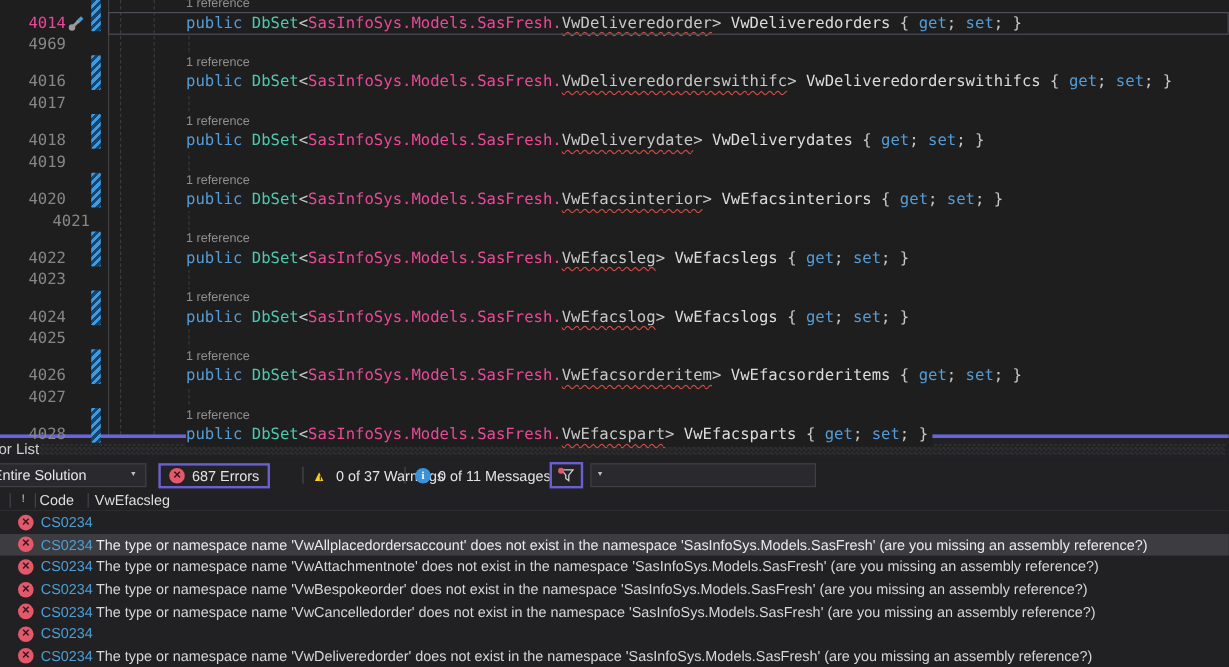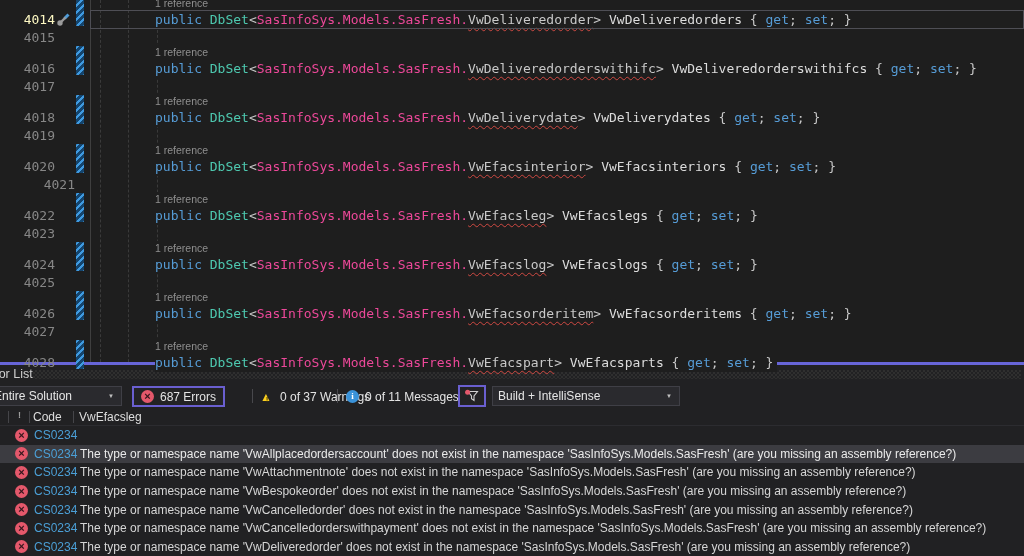"4014" .ln.current { color: #fef9c3 -> #ec4899 }
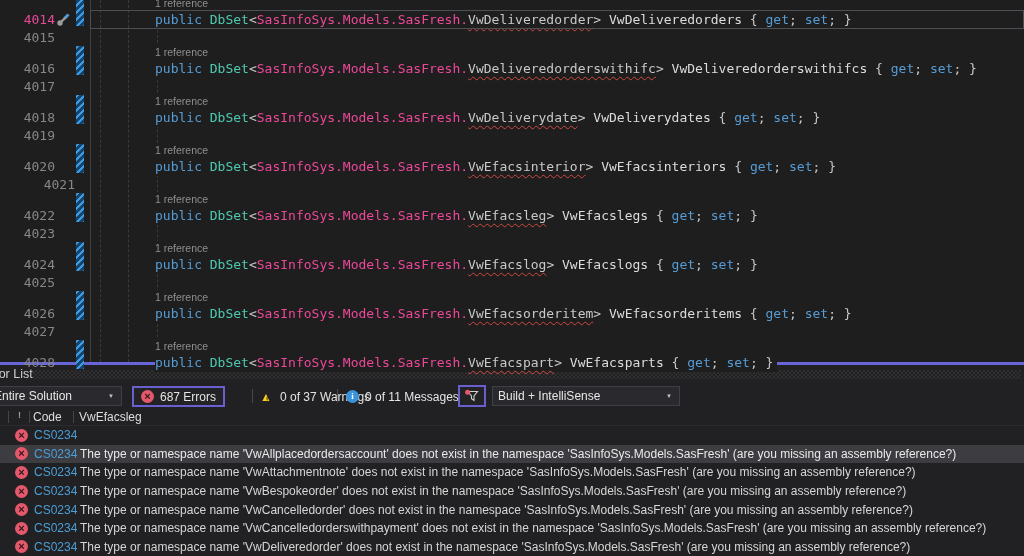"4015" span.ln { text: 4015 -> 4969 }
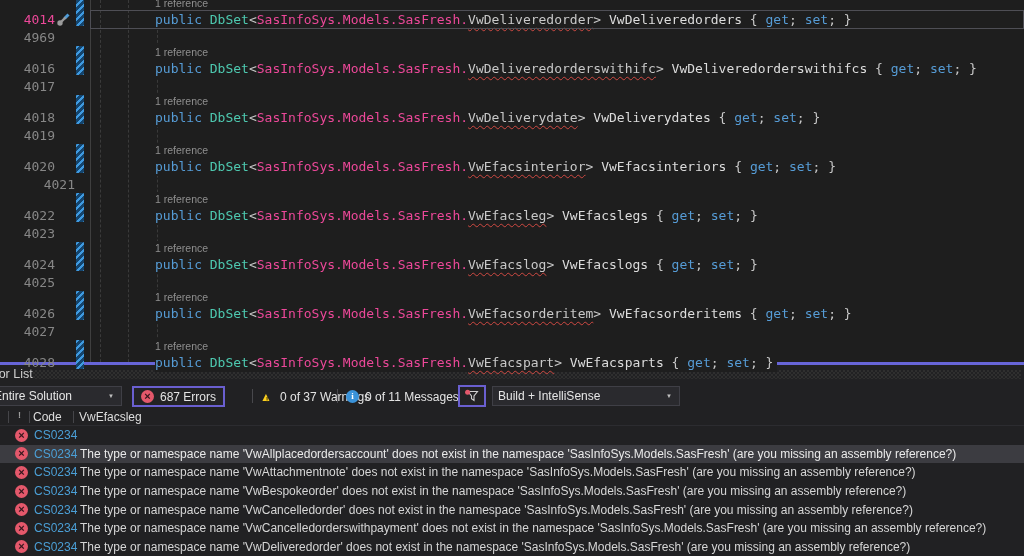"Build + IntelliSense" span.combo-text { html: <span>Build + IntelliSense</span> -> none }
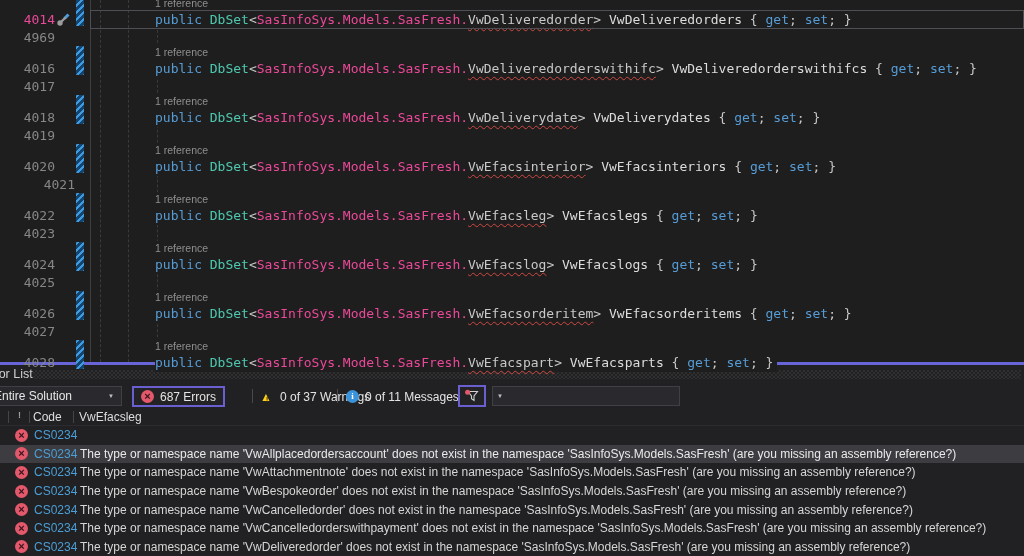"The type or namespace name" span.edesc { html: <span>The type or namespace name 'VwCancelledorderswithpayment' does not exist in the namespace 'SasInfoSys.Models.SasFresh' (are you missing an assembly reference?)</span> -> none }
